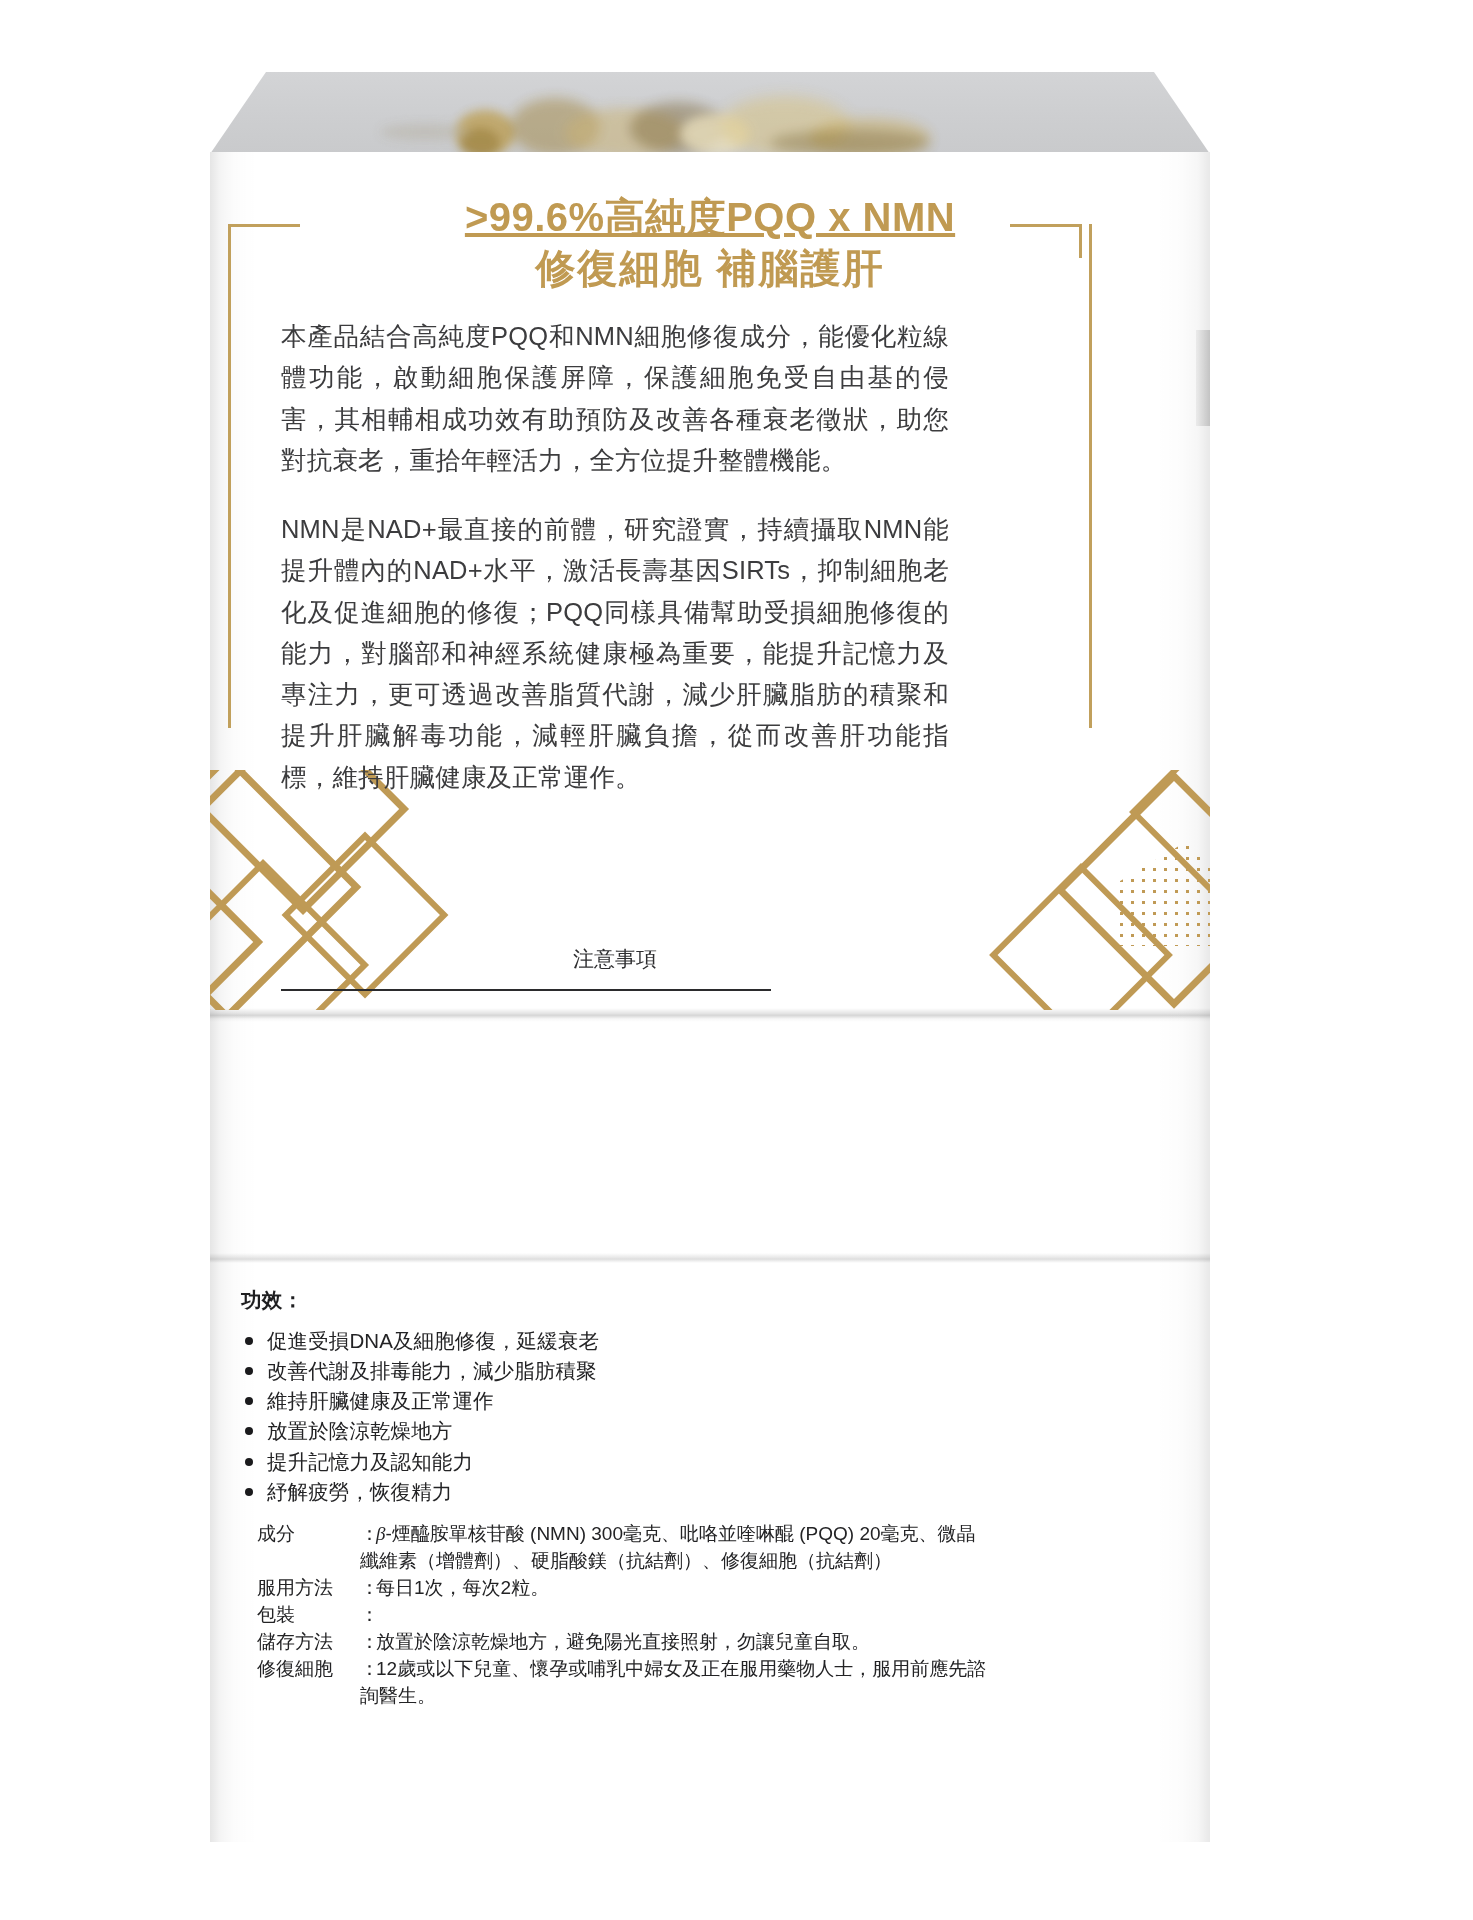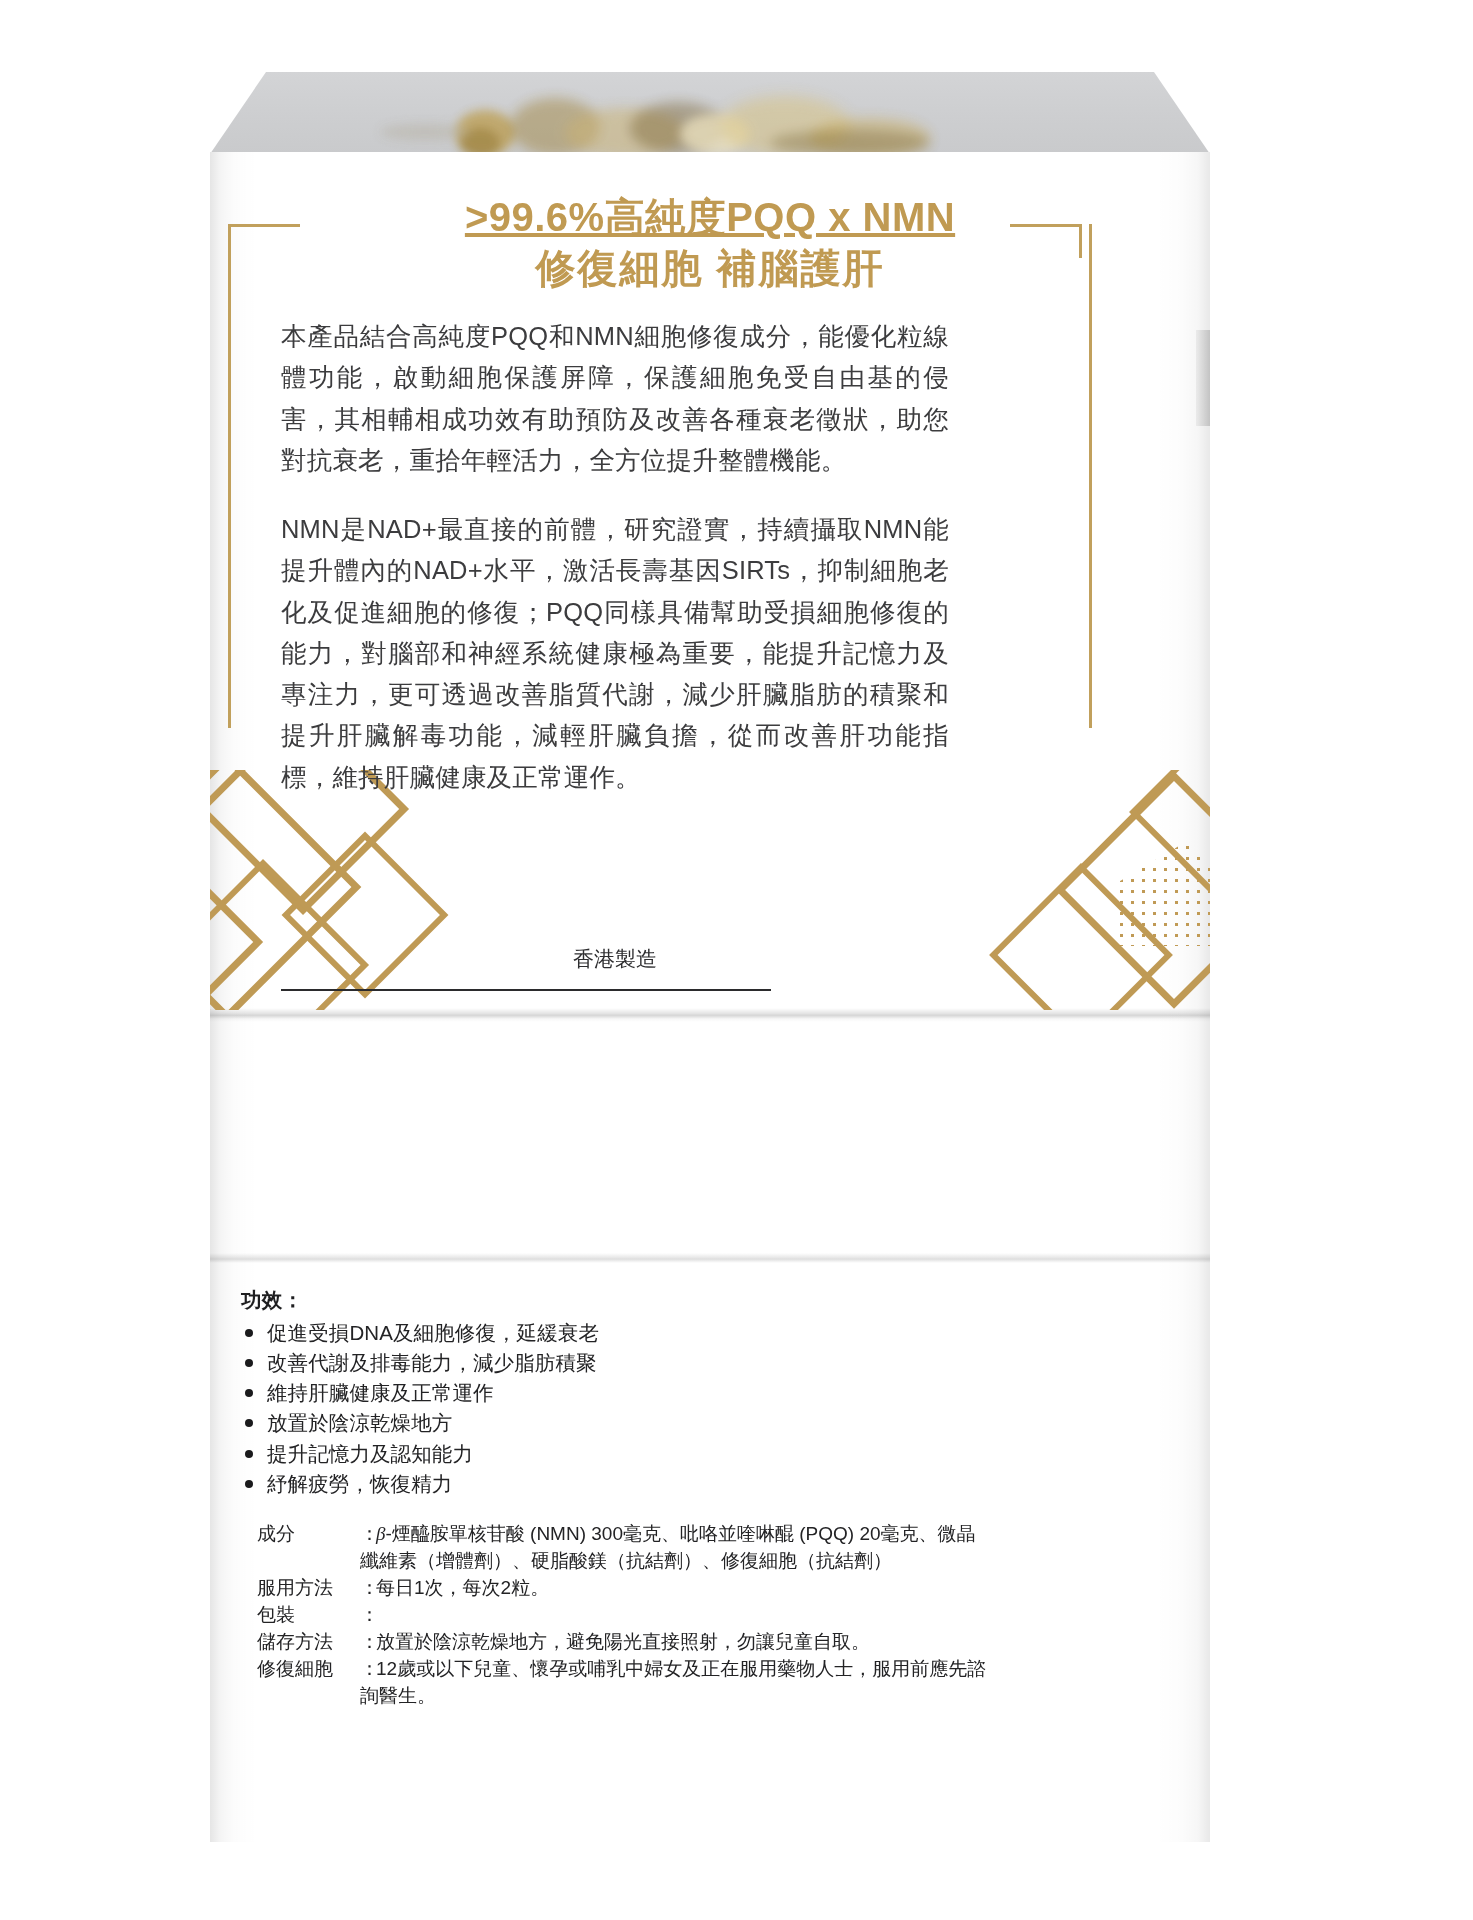"香港製造" div.made-in { text: 香港製造 -> 注意事項 }
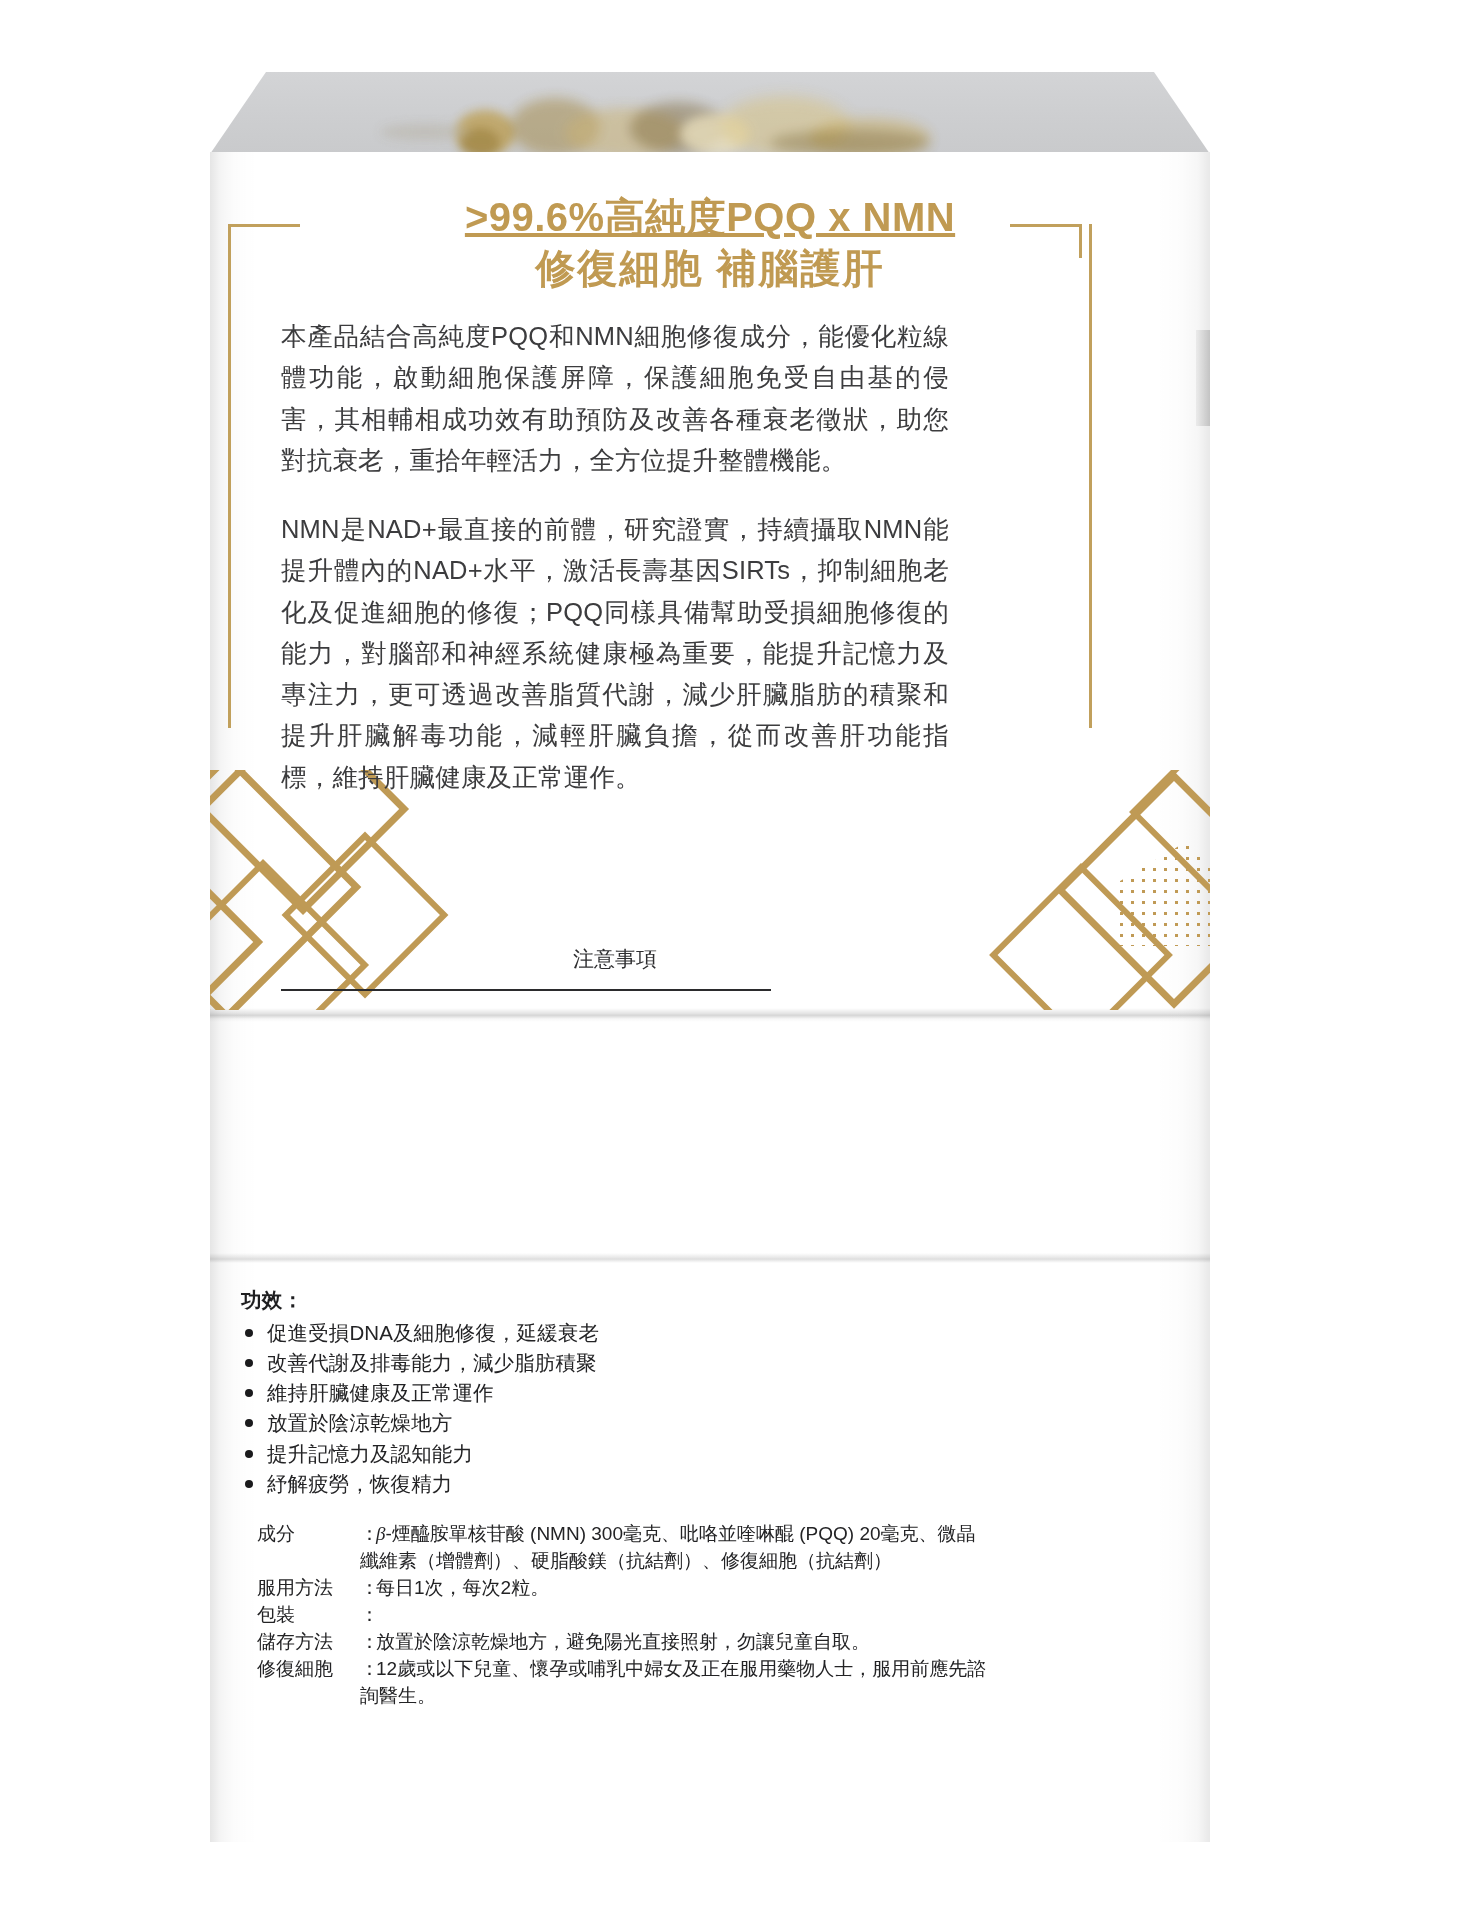"功效：" .efficacy-title { margin-bottom: 4px -> 12px }
